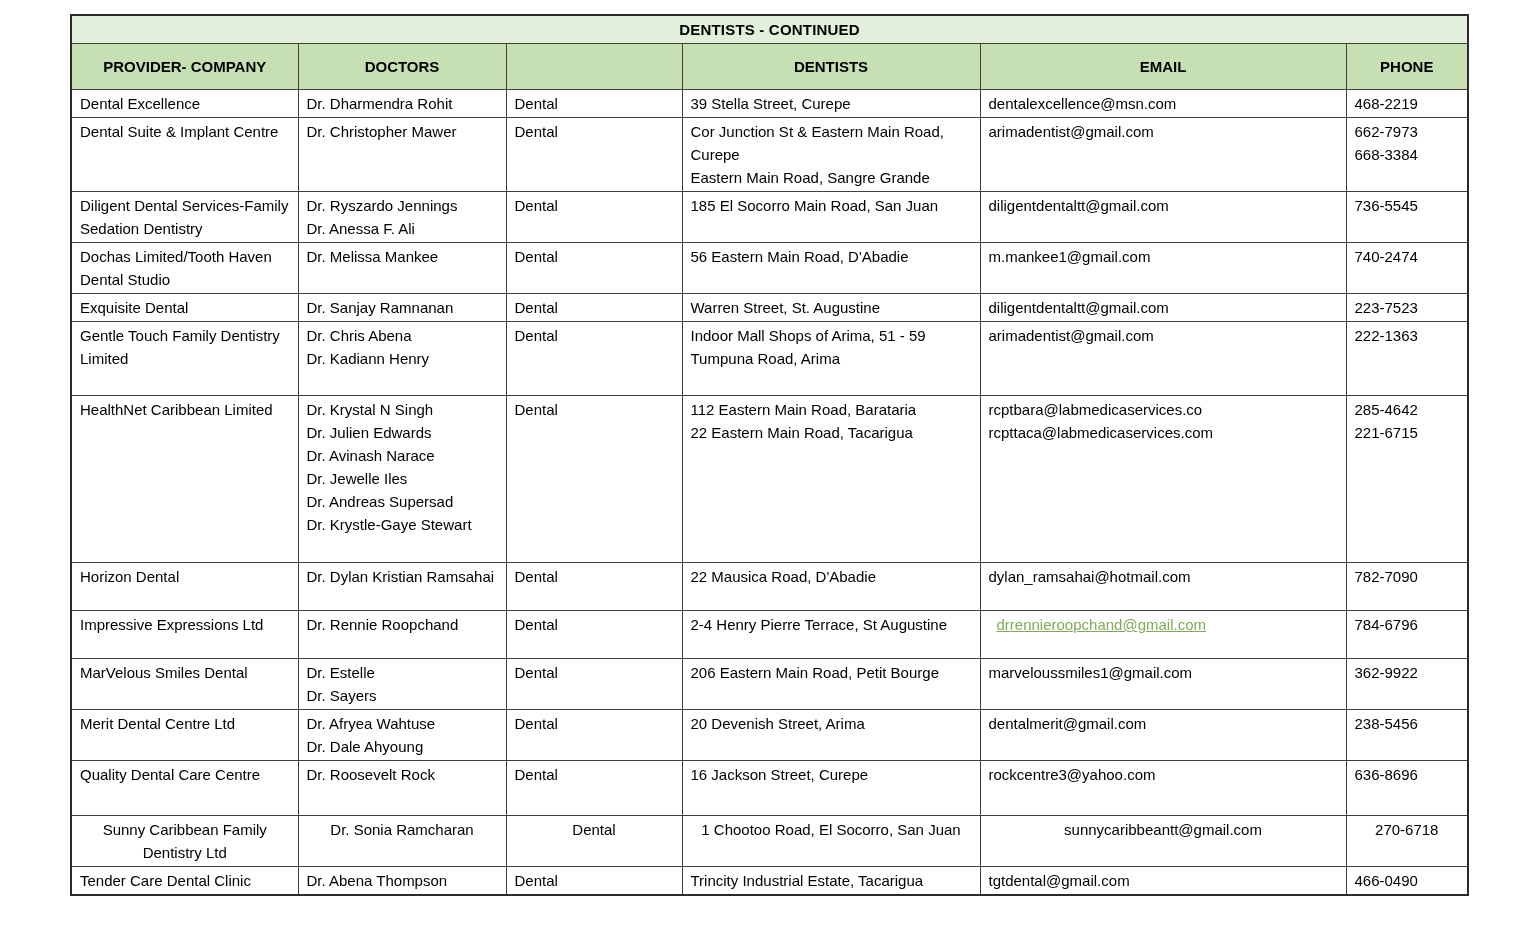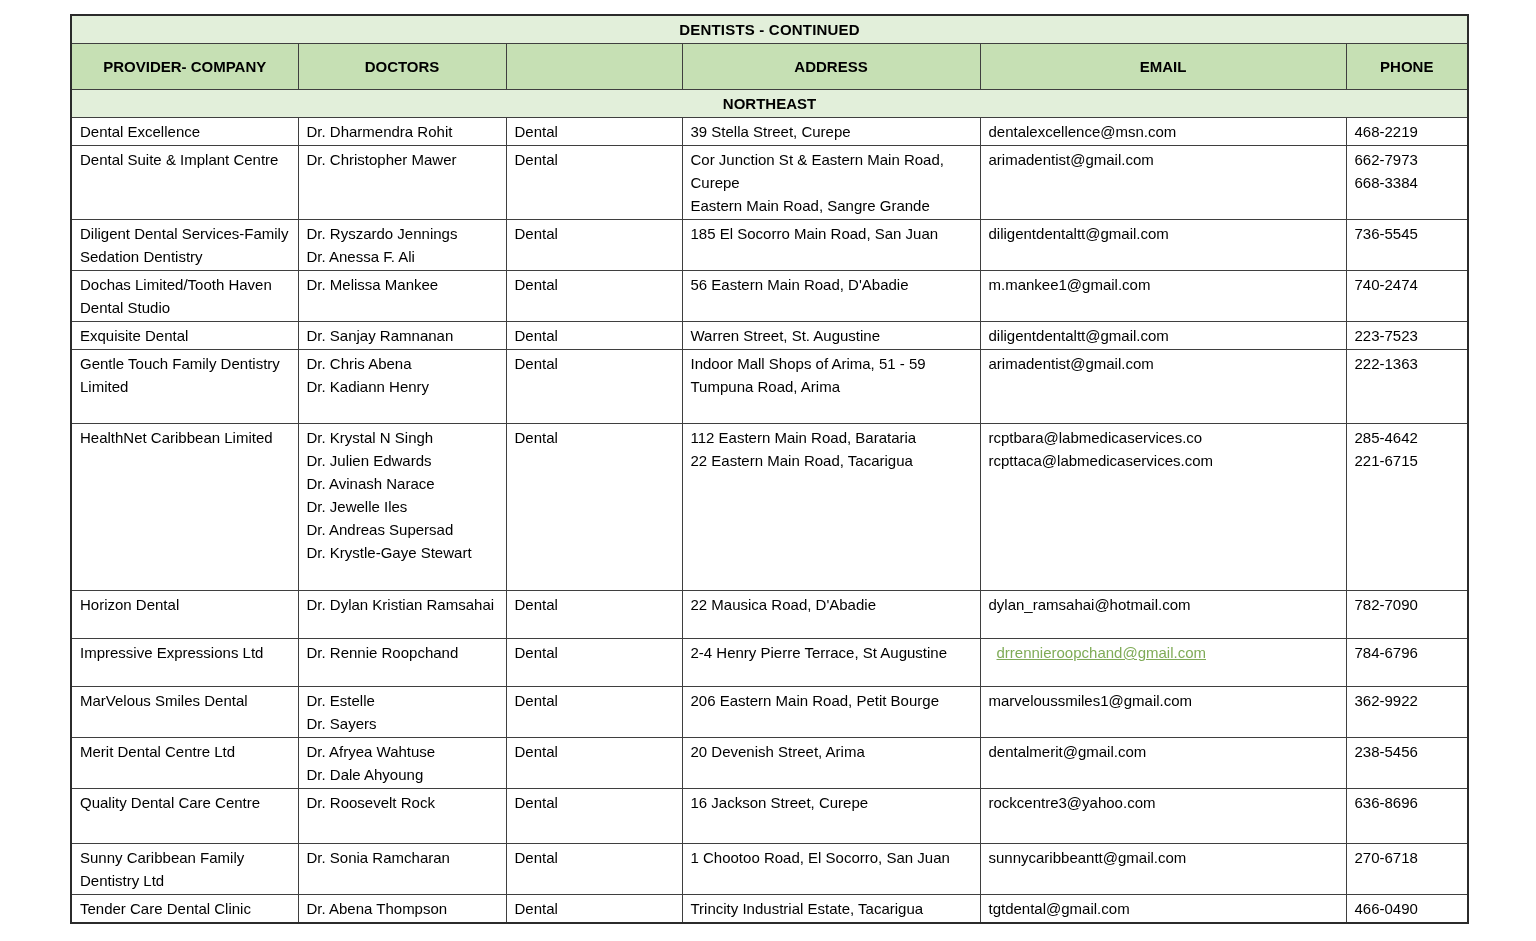"ADDRESS" td { text: ADDRESS -> DENTISTS }
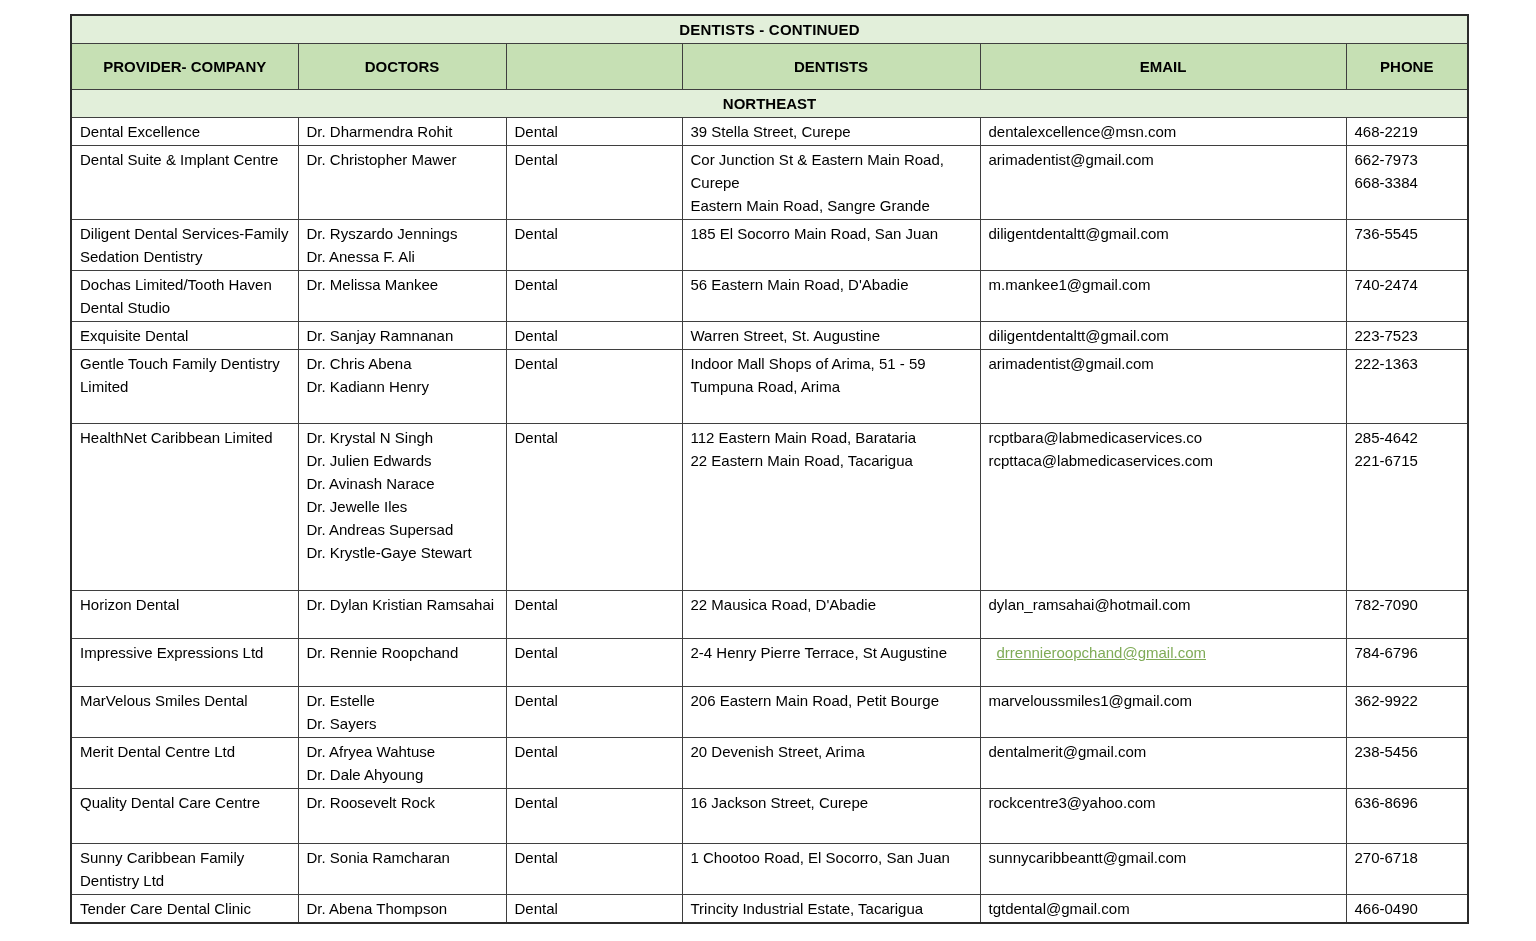"NORTHEAST" tr { html: <tr> <td>NORTHEAST</td> </tr> -> none }
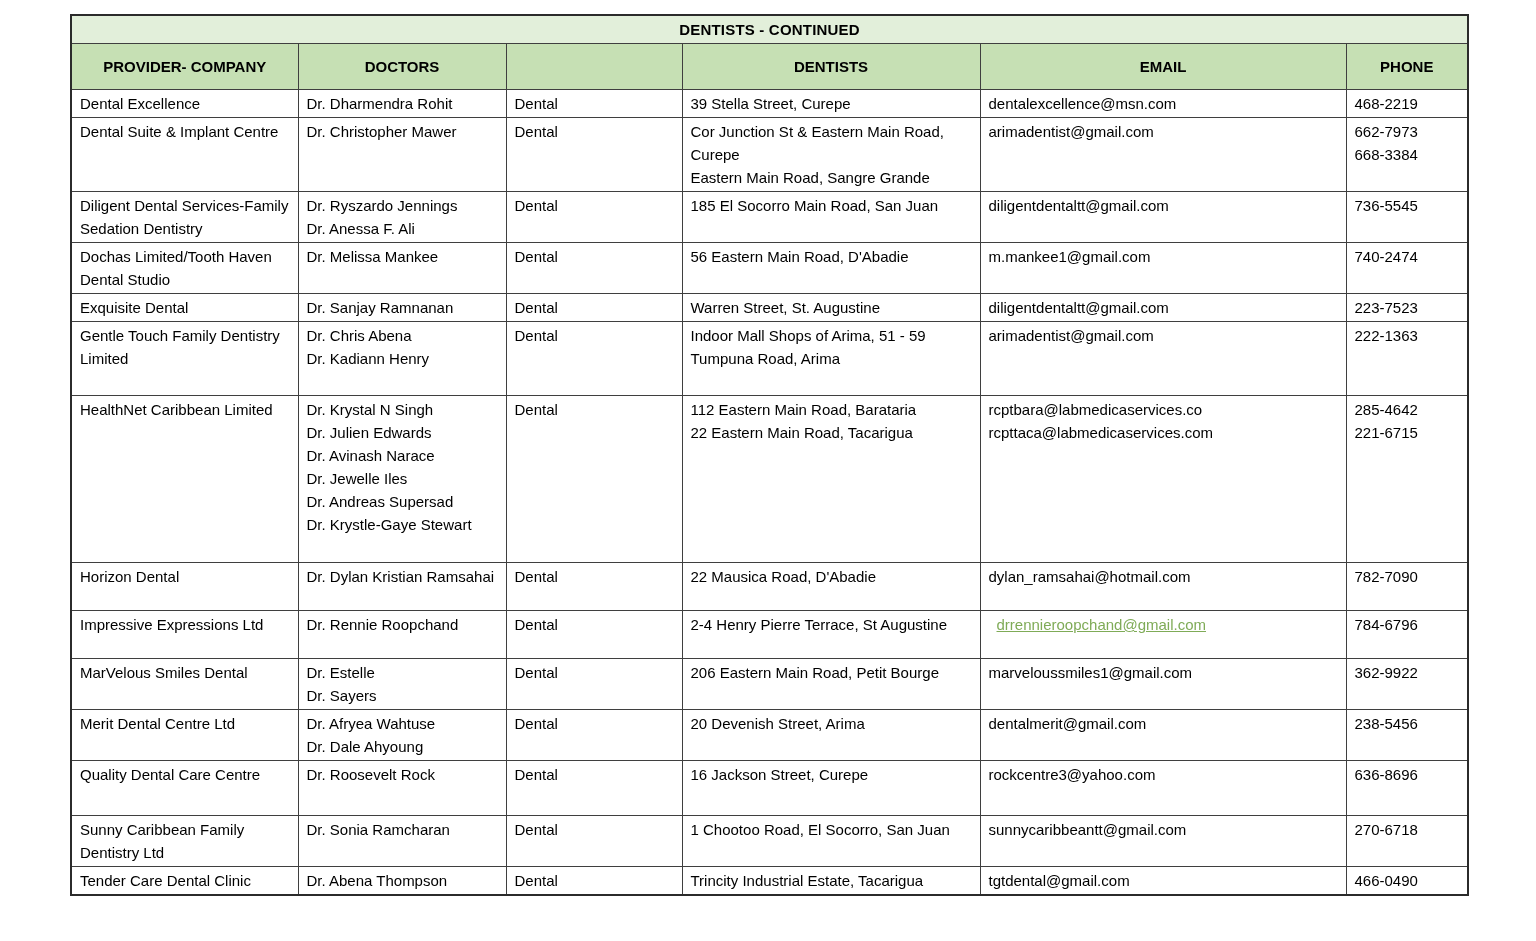"Sunny Caribbean Family Dentistry Ltd" tr { text-align: none -> center }
